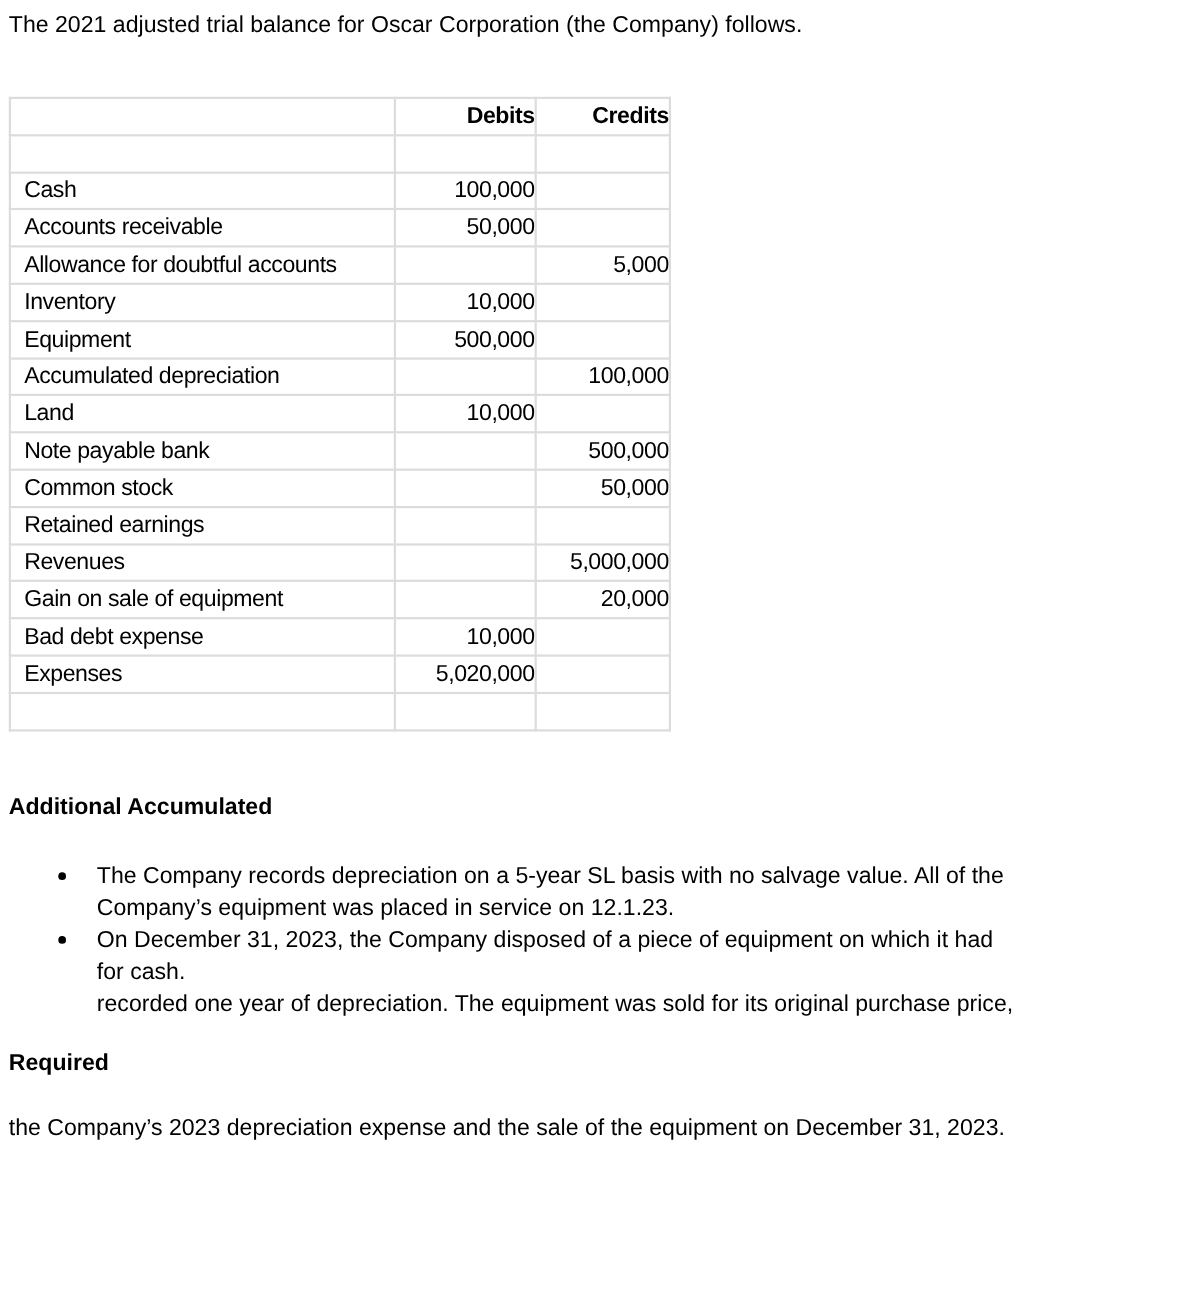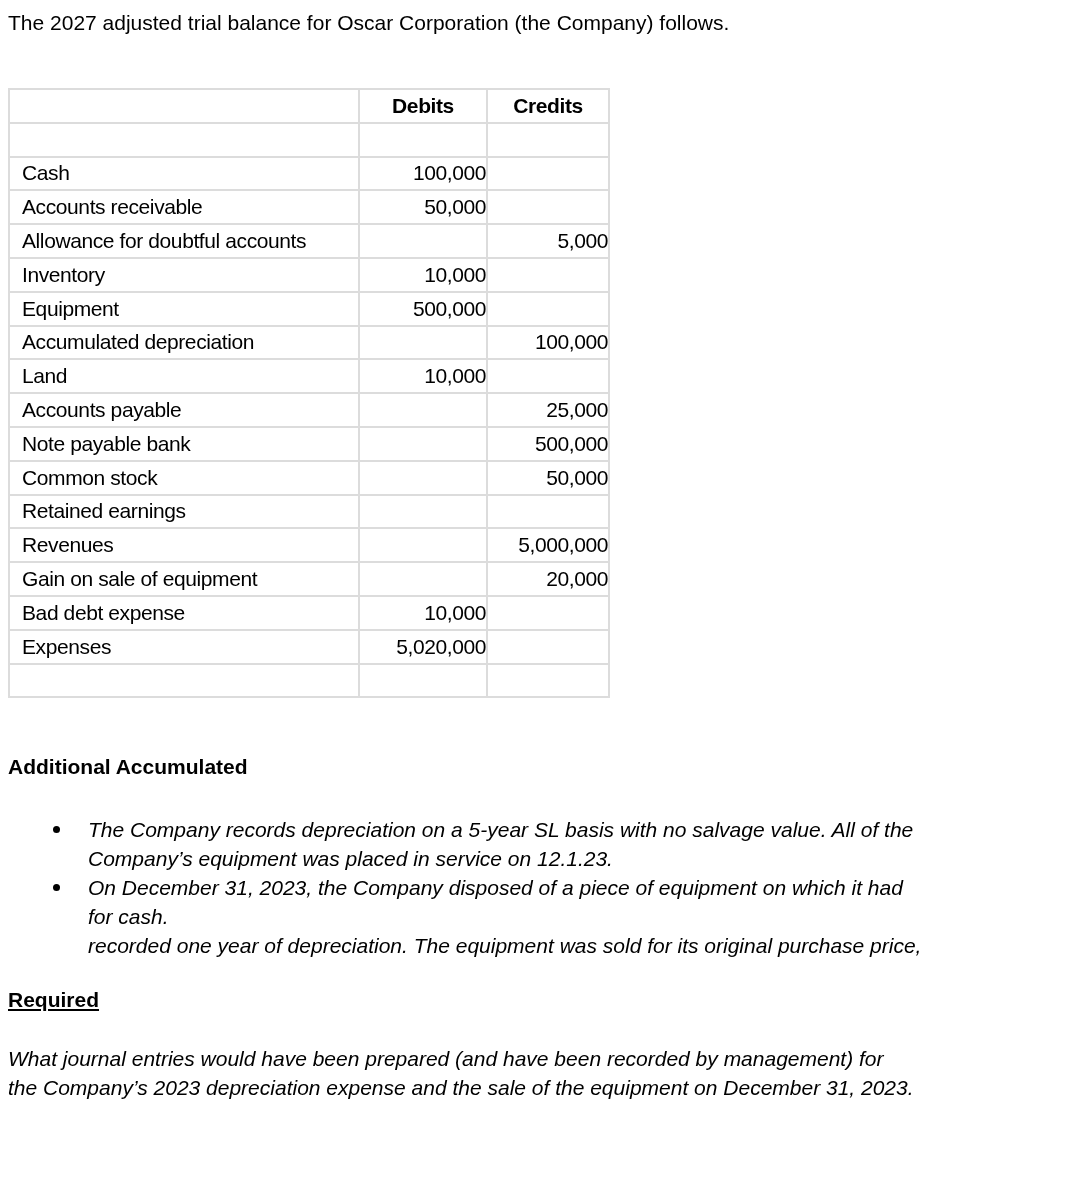"The 2027 adjusted trial balance" p.intro { text: 2027 -> 2021 }
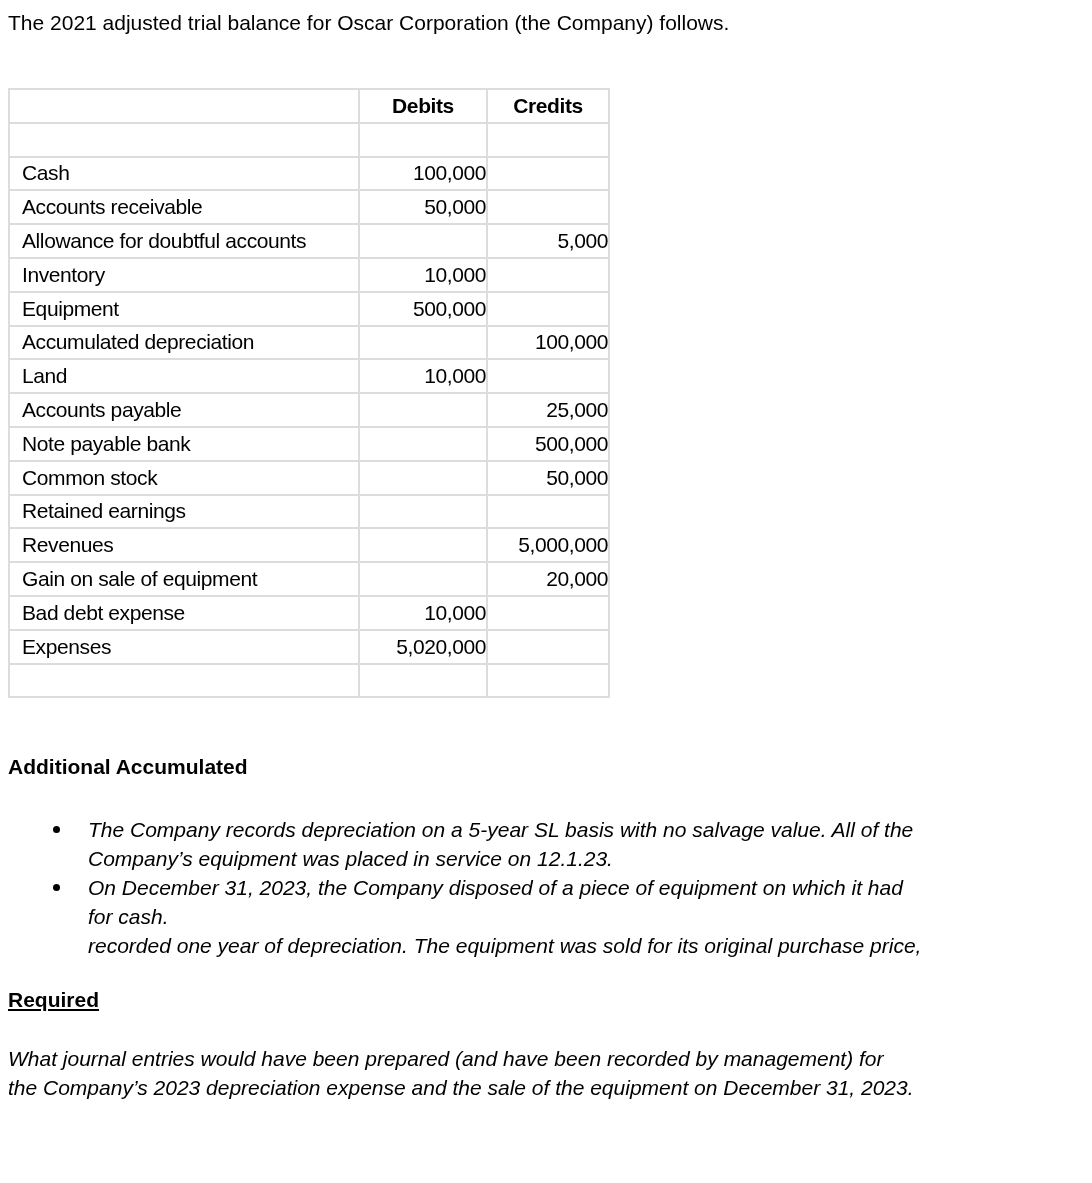"Debits" table.tb tr.header td { text-align: center -> right }
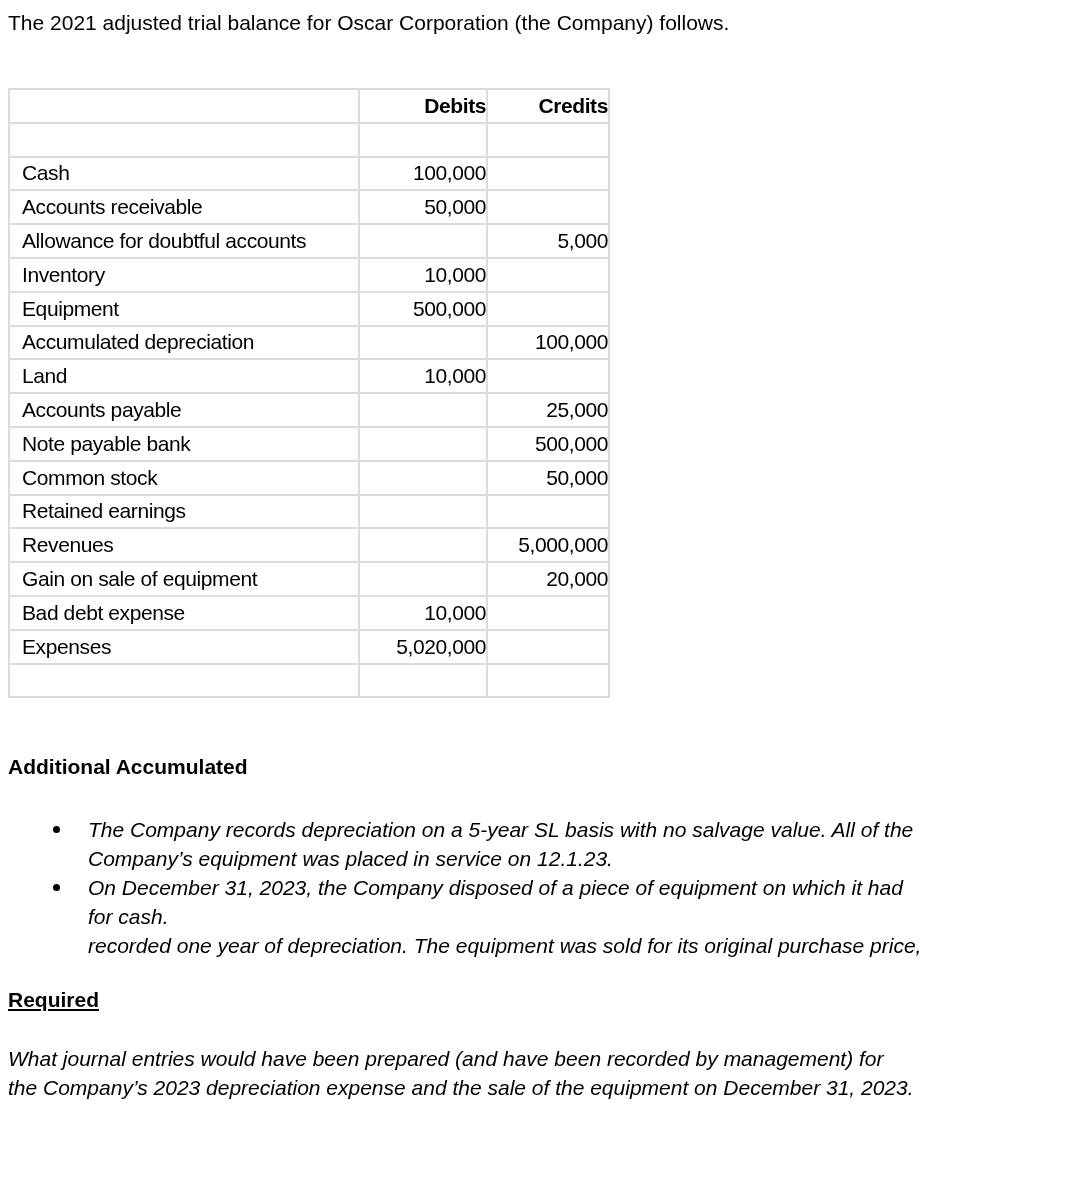"Accounts payable" tr { html: <tr> <td>Accounts payable</td> <td></td> <td>25,000</td> </tr> -> none }
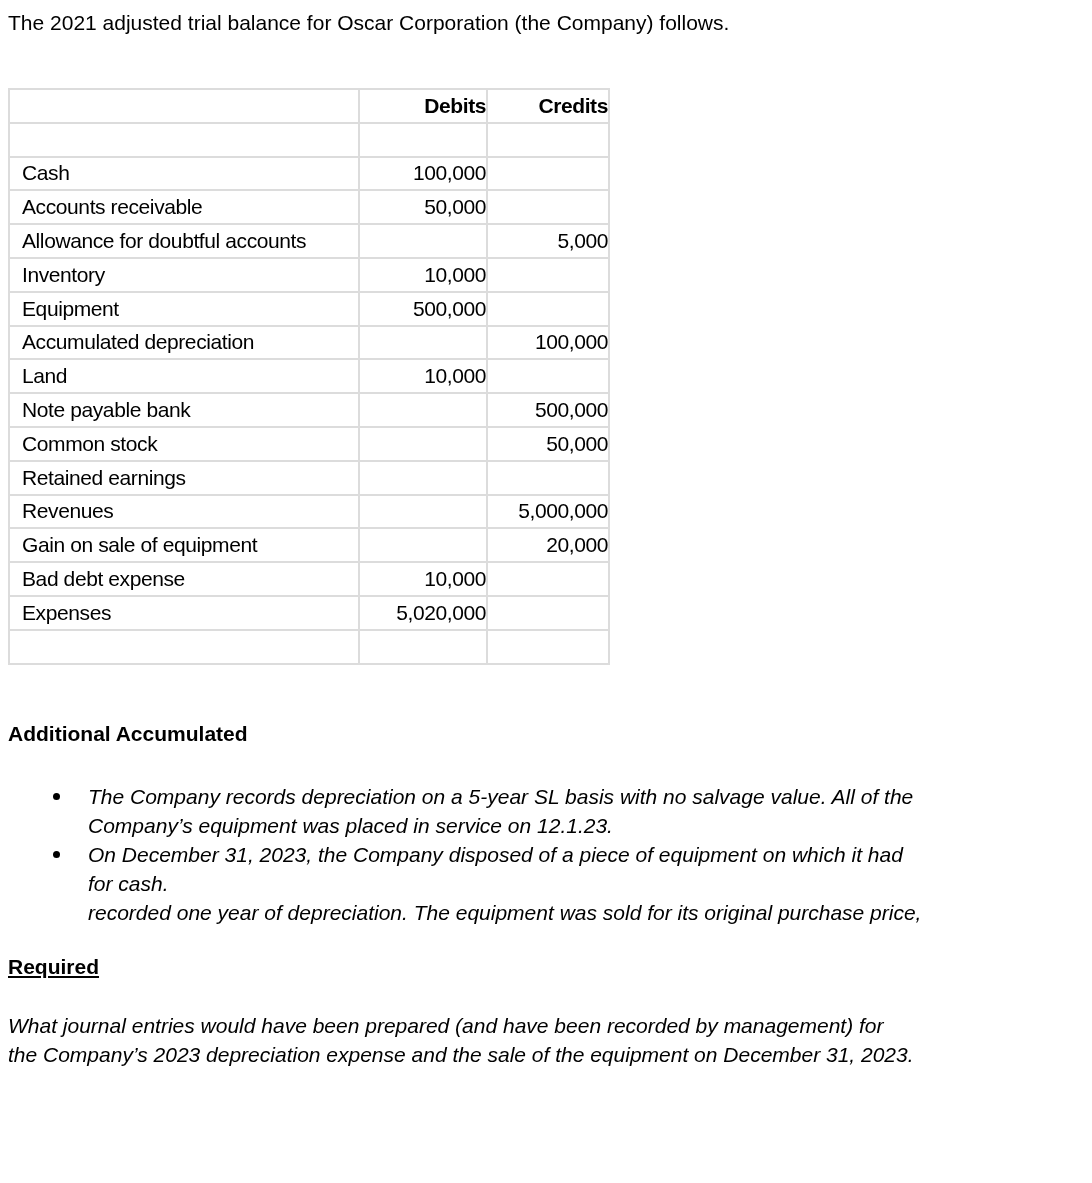"The Company records depreciation on" .line { font-style: italic -> none }
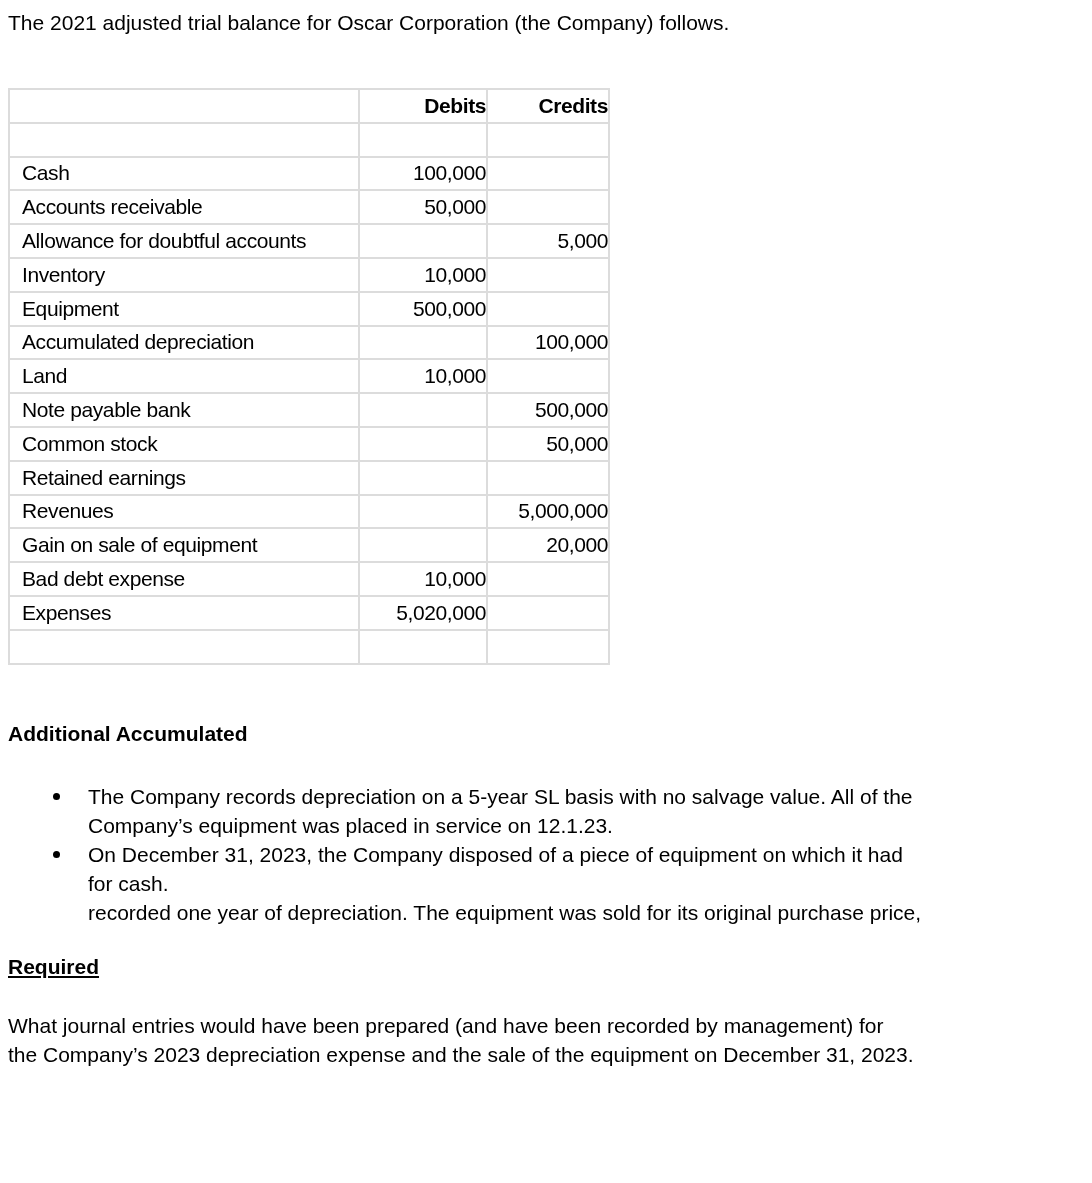"Required" .h-required { text-decoration: underline -> none }
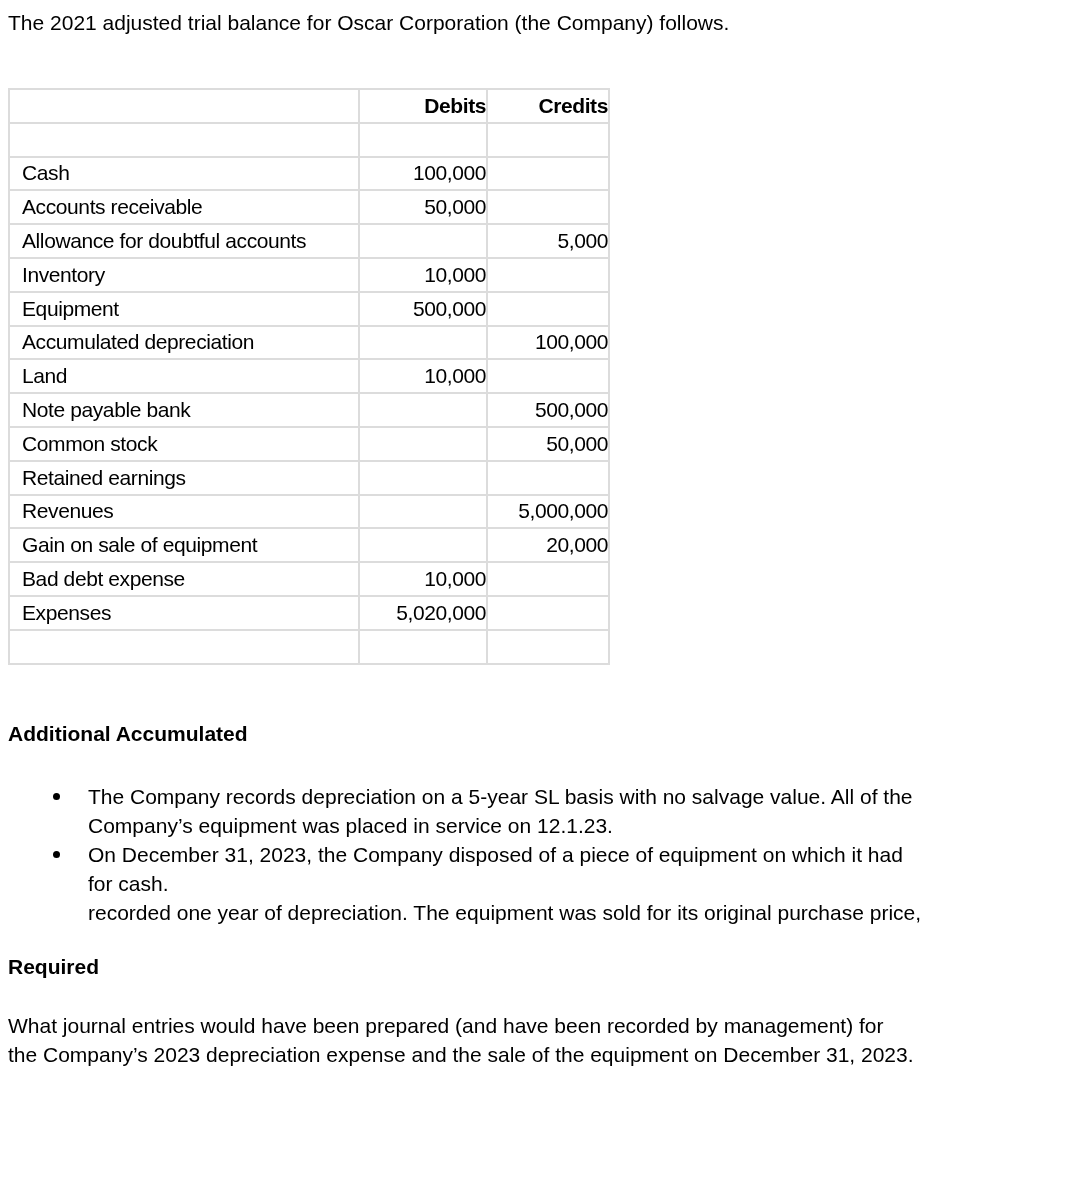"What journal entries would have" span.line { html: <span>What journal entries would have been prepared (and have been recorded by management) for</span> -> none }
